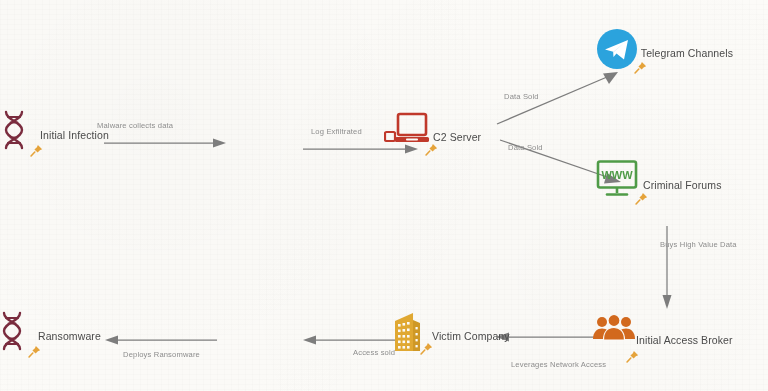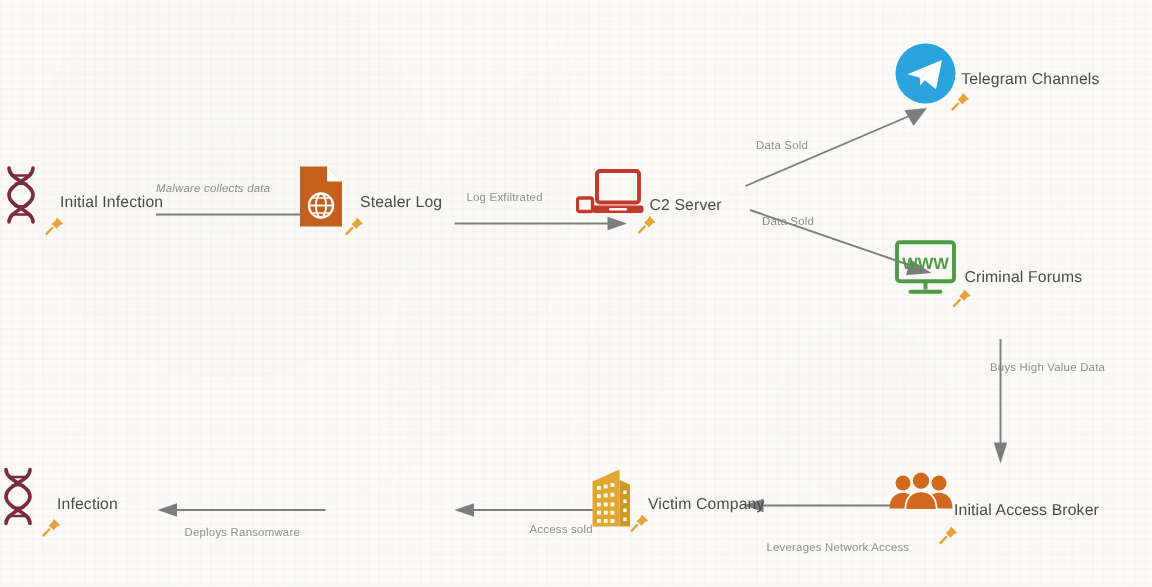"Malware collects data" div.edge-label { font-style: italic -> none; left: 104px -> 97px }
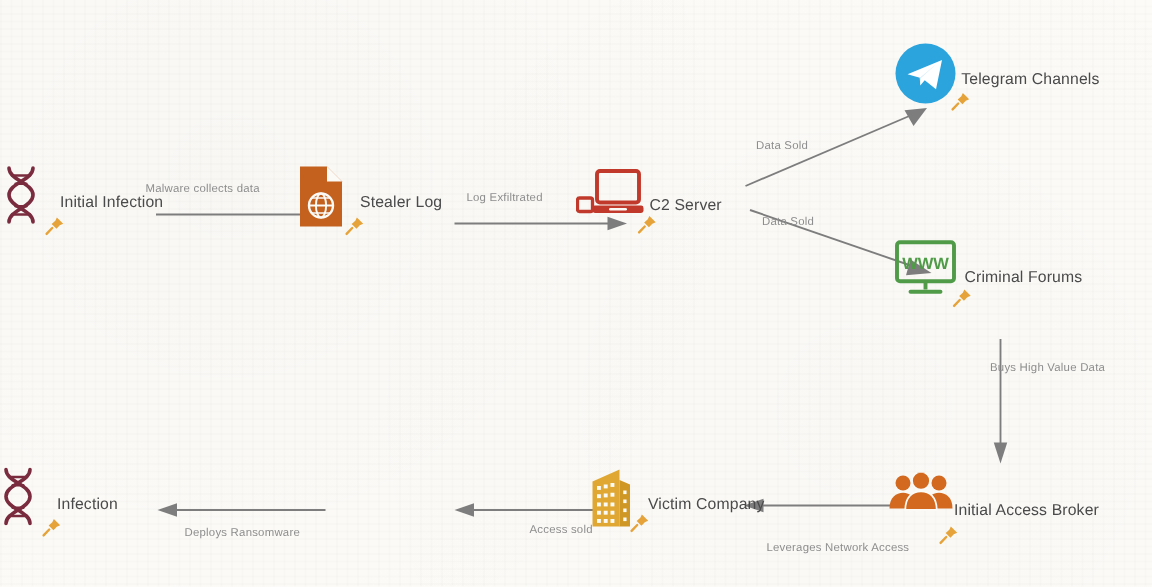"Stealer Log" div.node { html: <div> <div> <svg> <path></path> <path></path> <circle></circle> <ellipse></ellipse> <line></line> <line></line> <line></line> </svg> <svg> <path></path> <line></line> </svg> </div> <div>Stealer Log</div> </div> -> none }
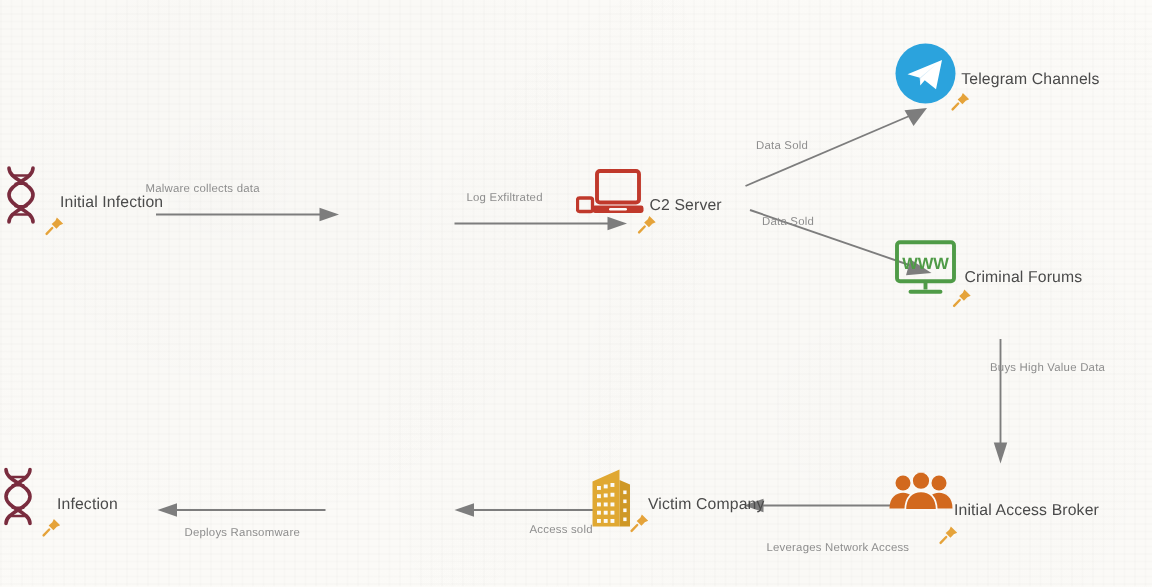"Infection" div.node-label { text: Infection -> Ransomware }
